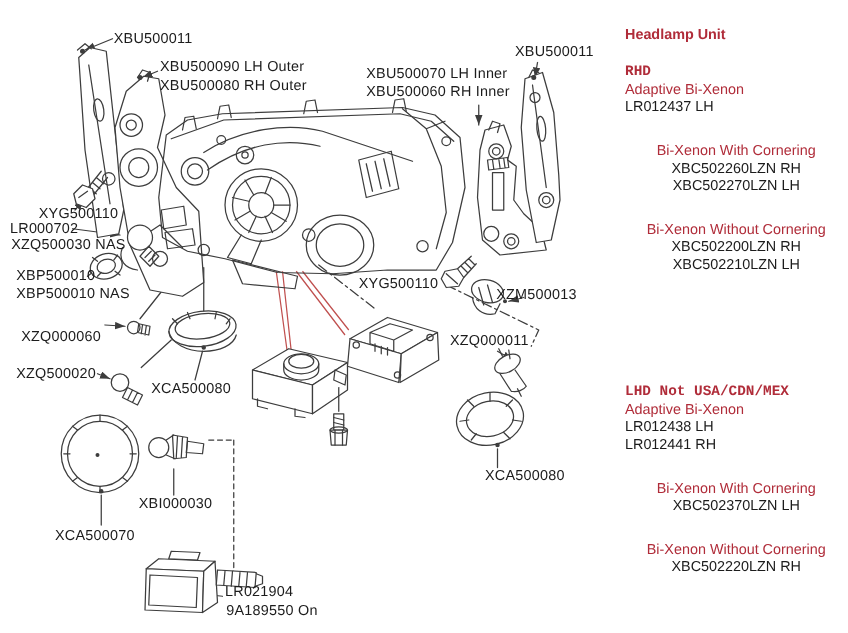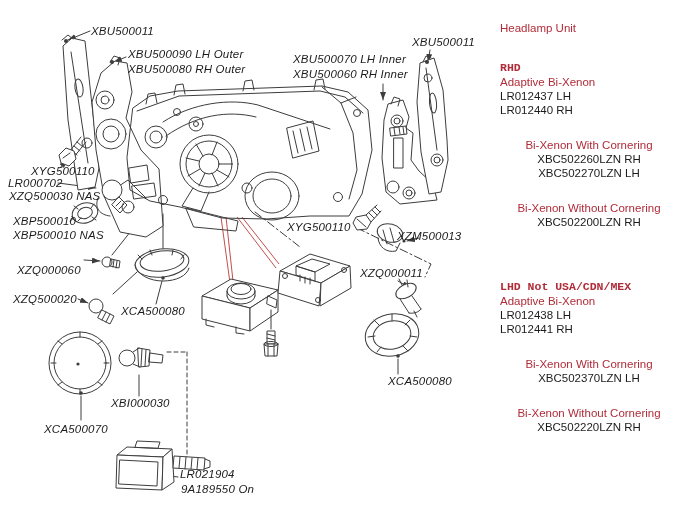"XBU500011" .lbl { font-style: italic -> none }
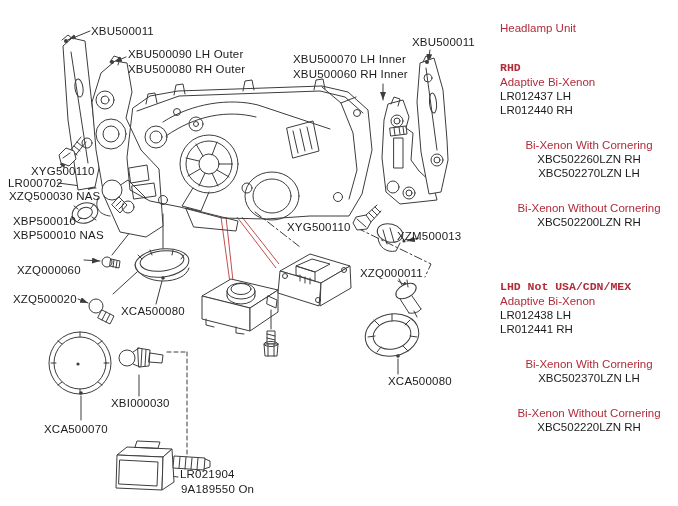"Headlamp Unit" .panel-title { font-weight: normal -> bold; margin-bottom: 26px -> 16px }
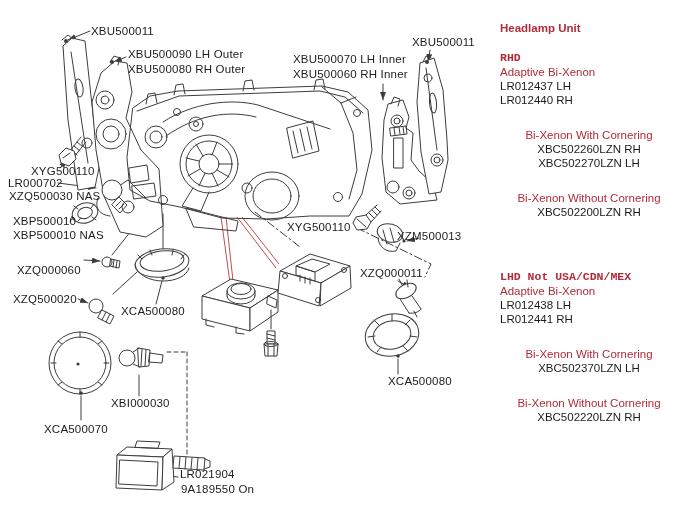"LR012440 RH" div { html: <div>LR012440 RH</div> -> none }
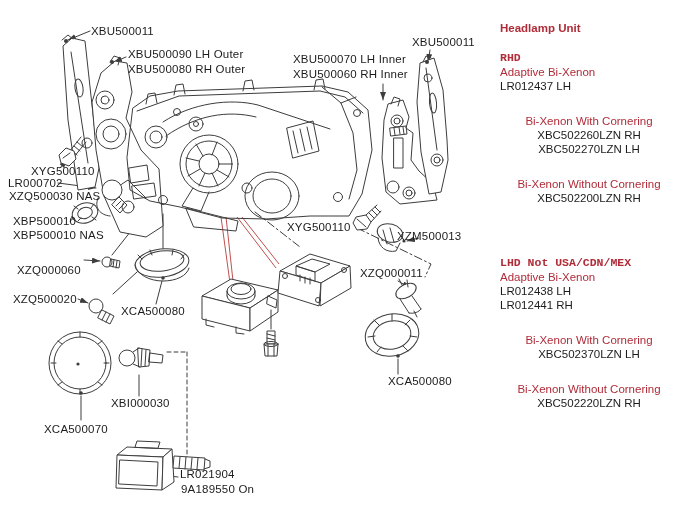"XBC502210LZN LH" div { html: none -> <div>XBC502210LZN LH</div> }
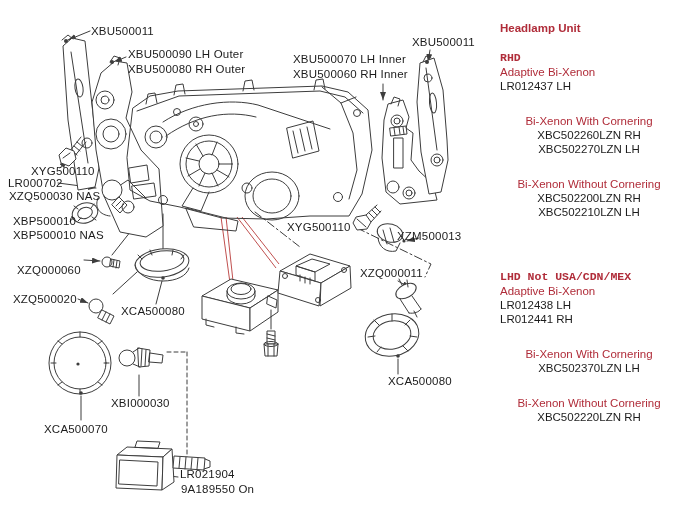"LHD Not USA/CDN/MEX" .section + .section { margin-top: 51px -> 88px }
